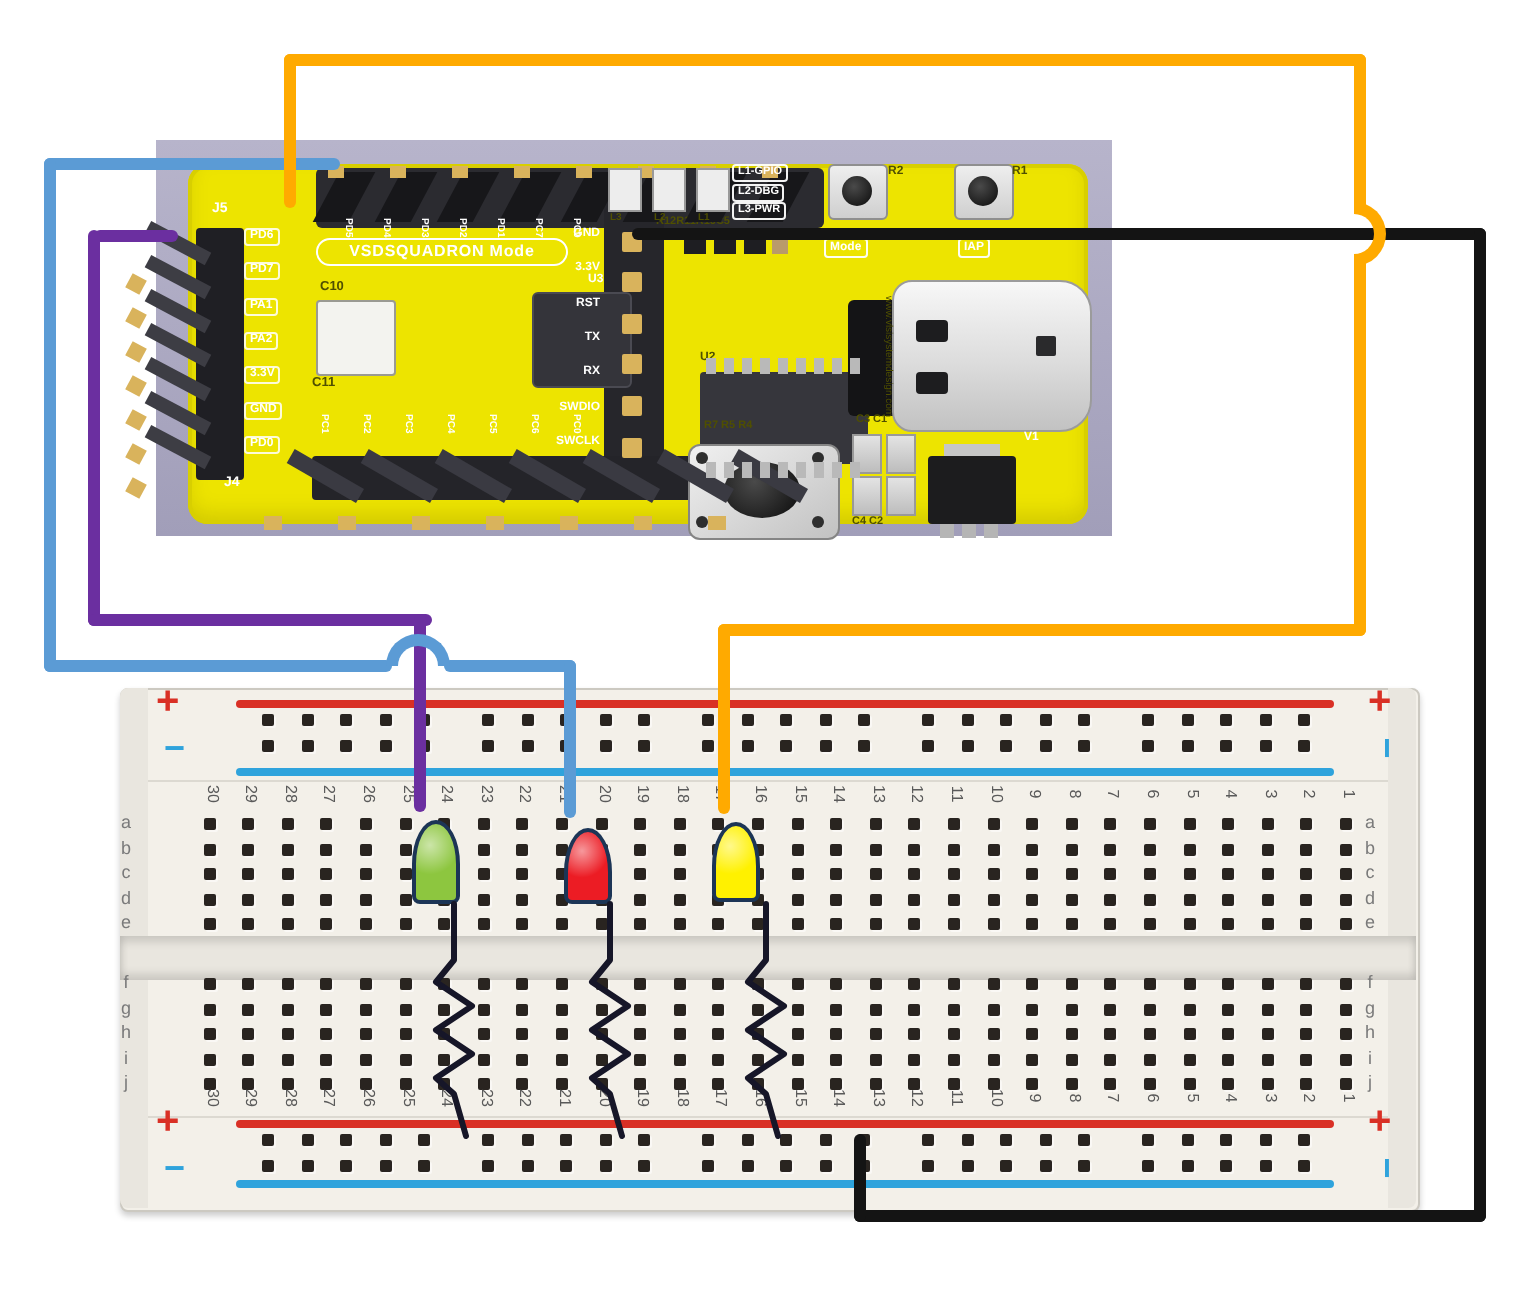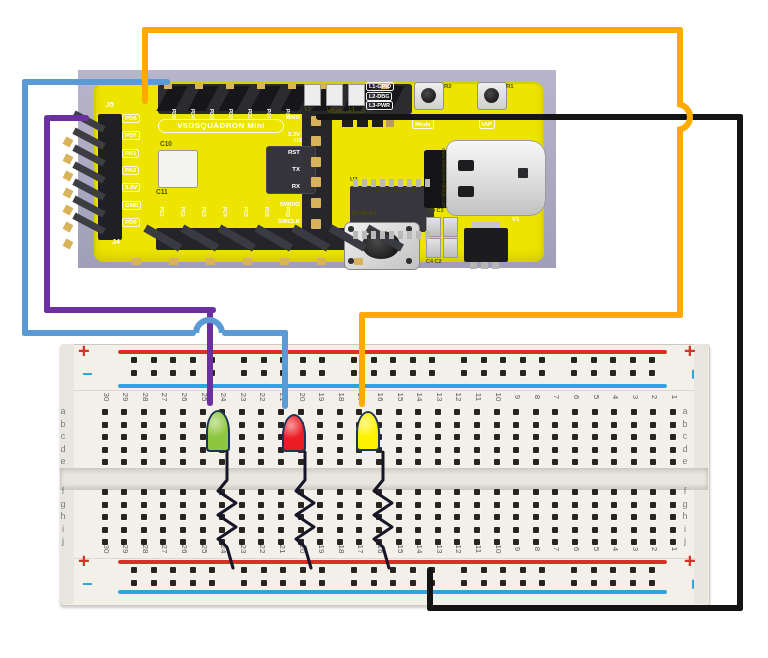"VSDSQUADRON Mini" div.abs { text: Mini -> Mode }
